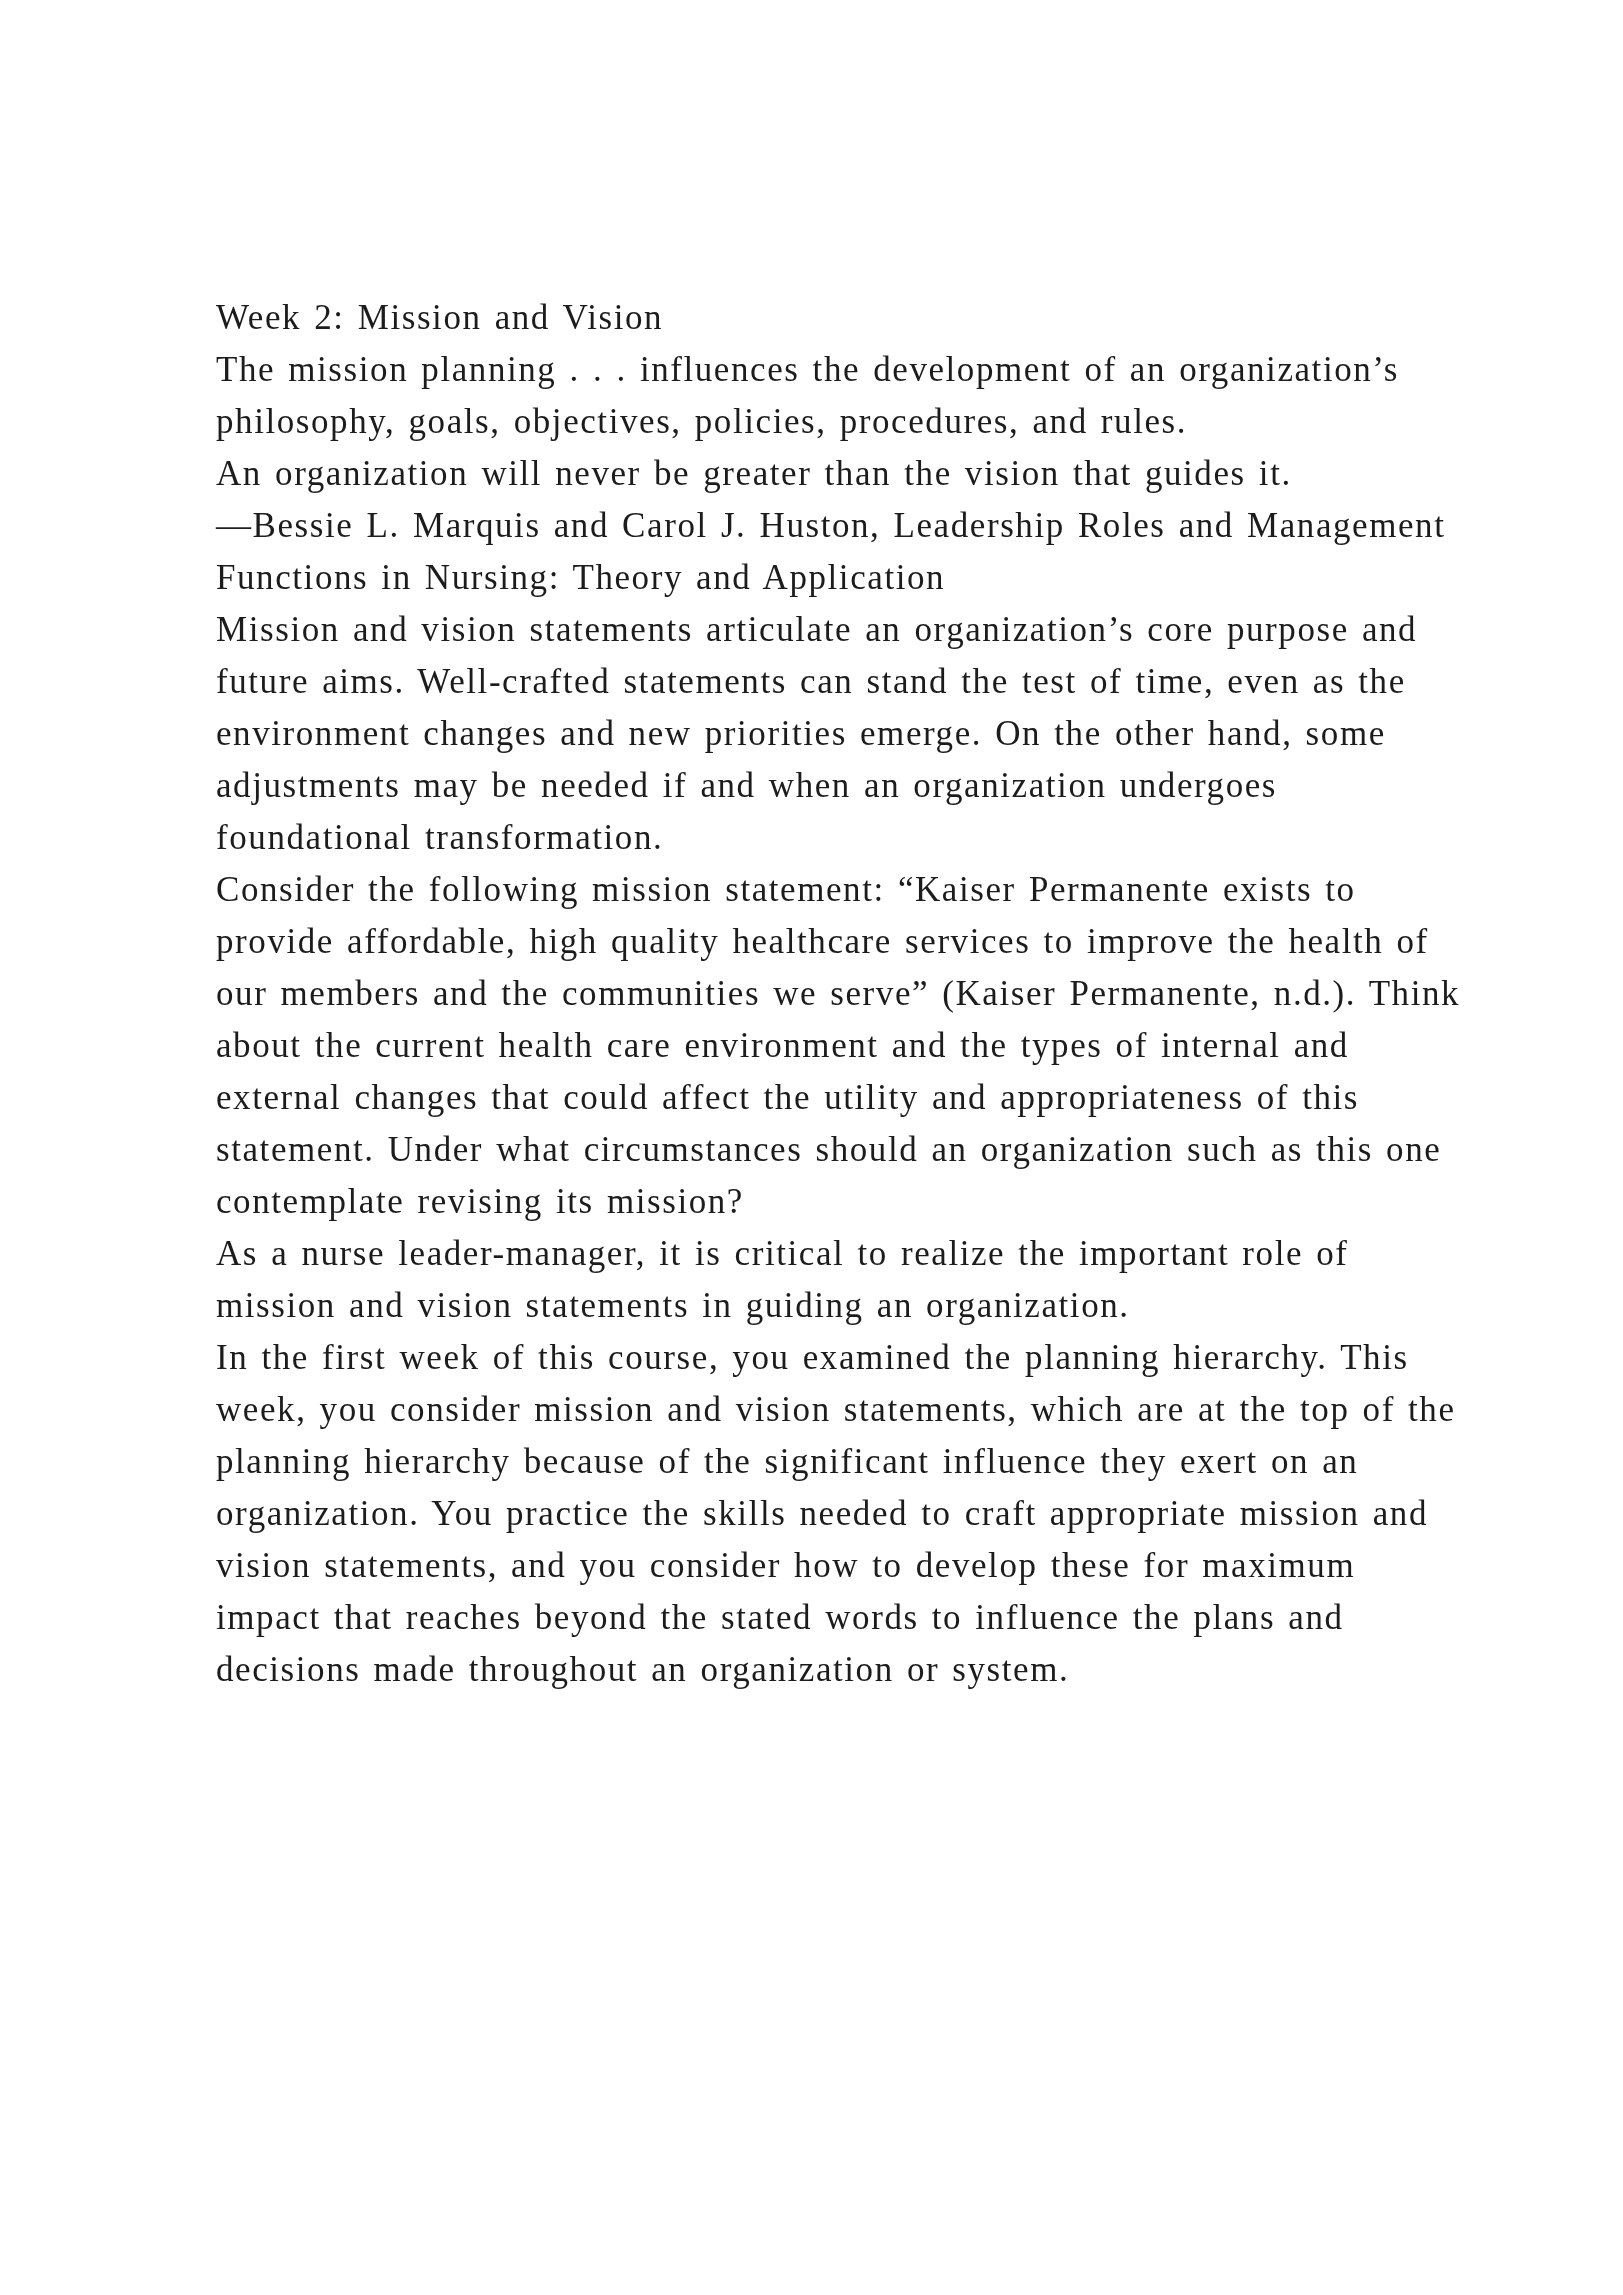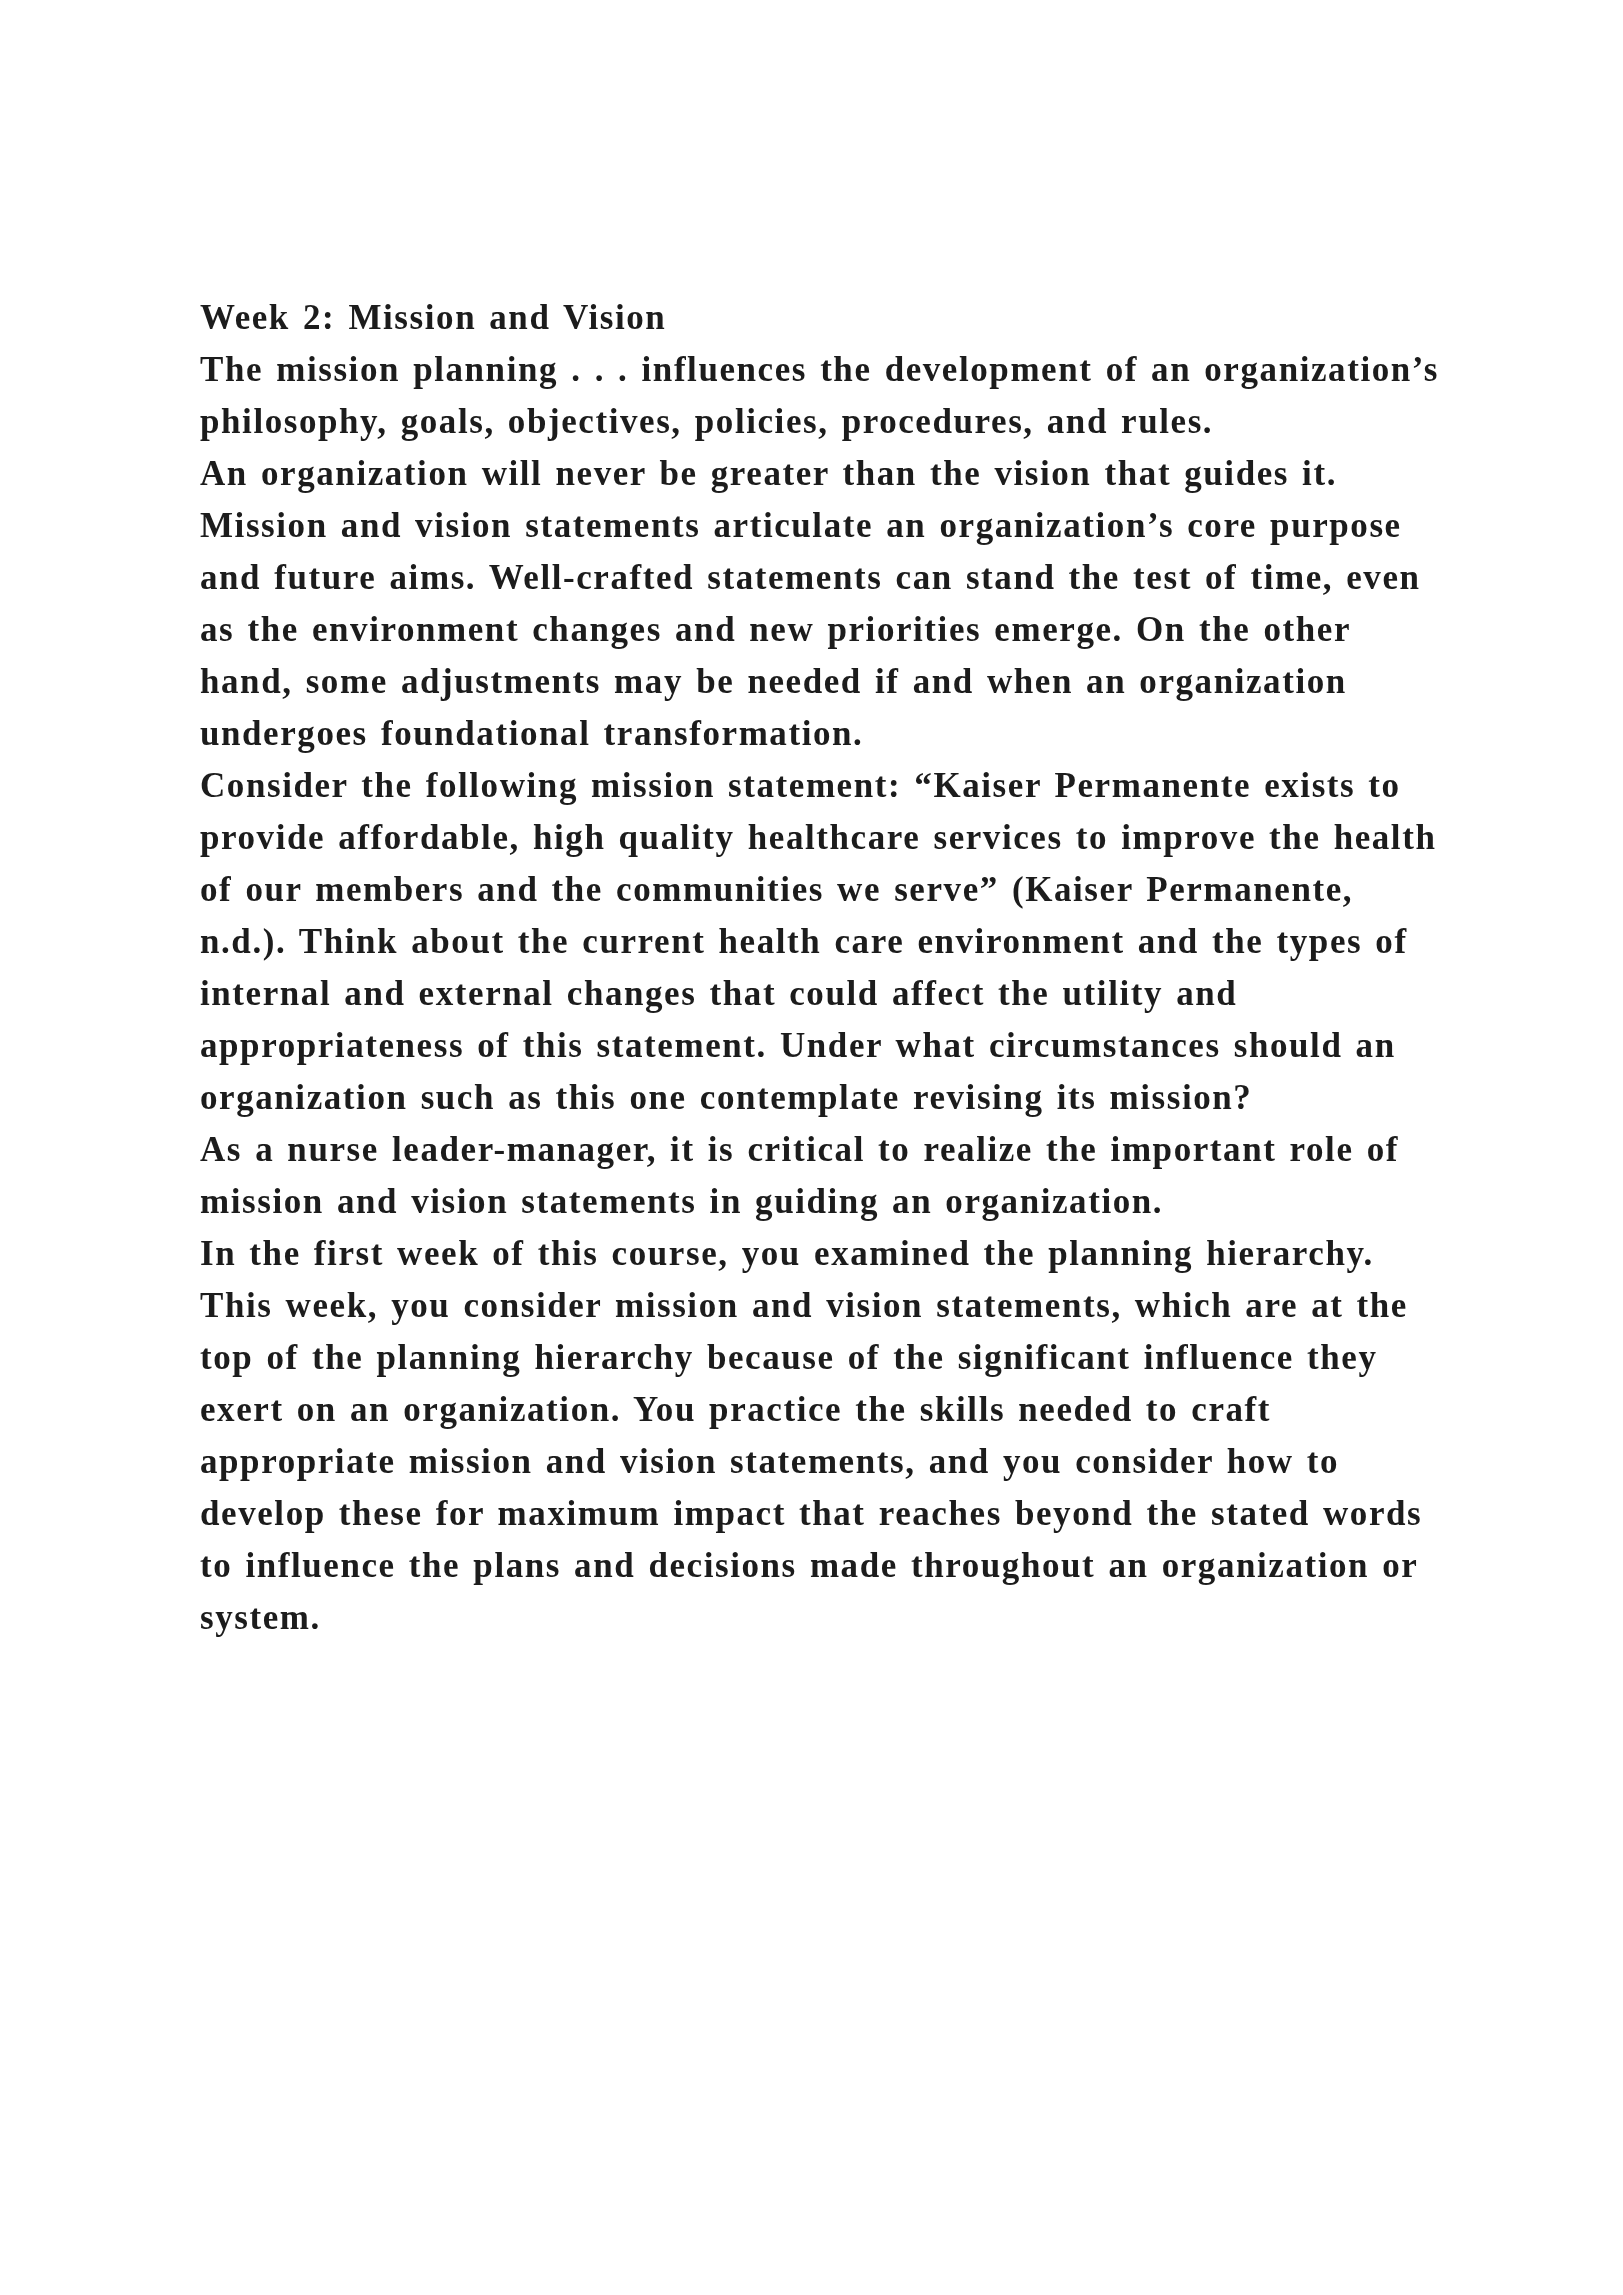"Week 2: Mission and Vision" .doc-body { font-weight: bold -> none; left: 200px -> 216px }
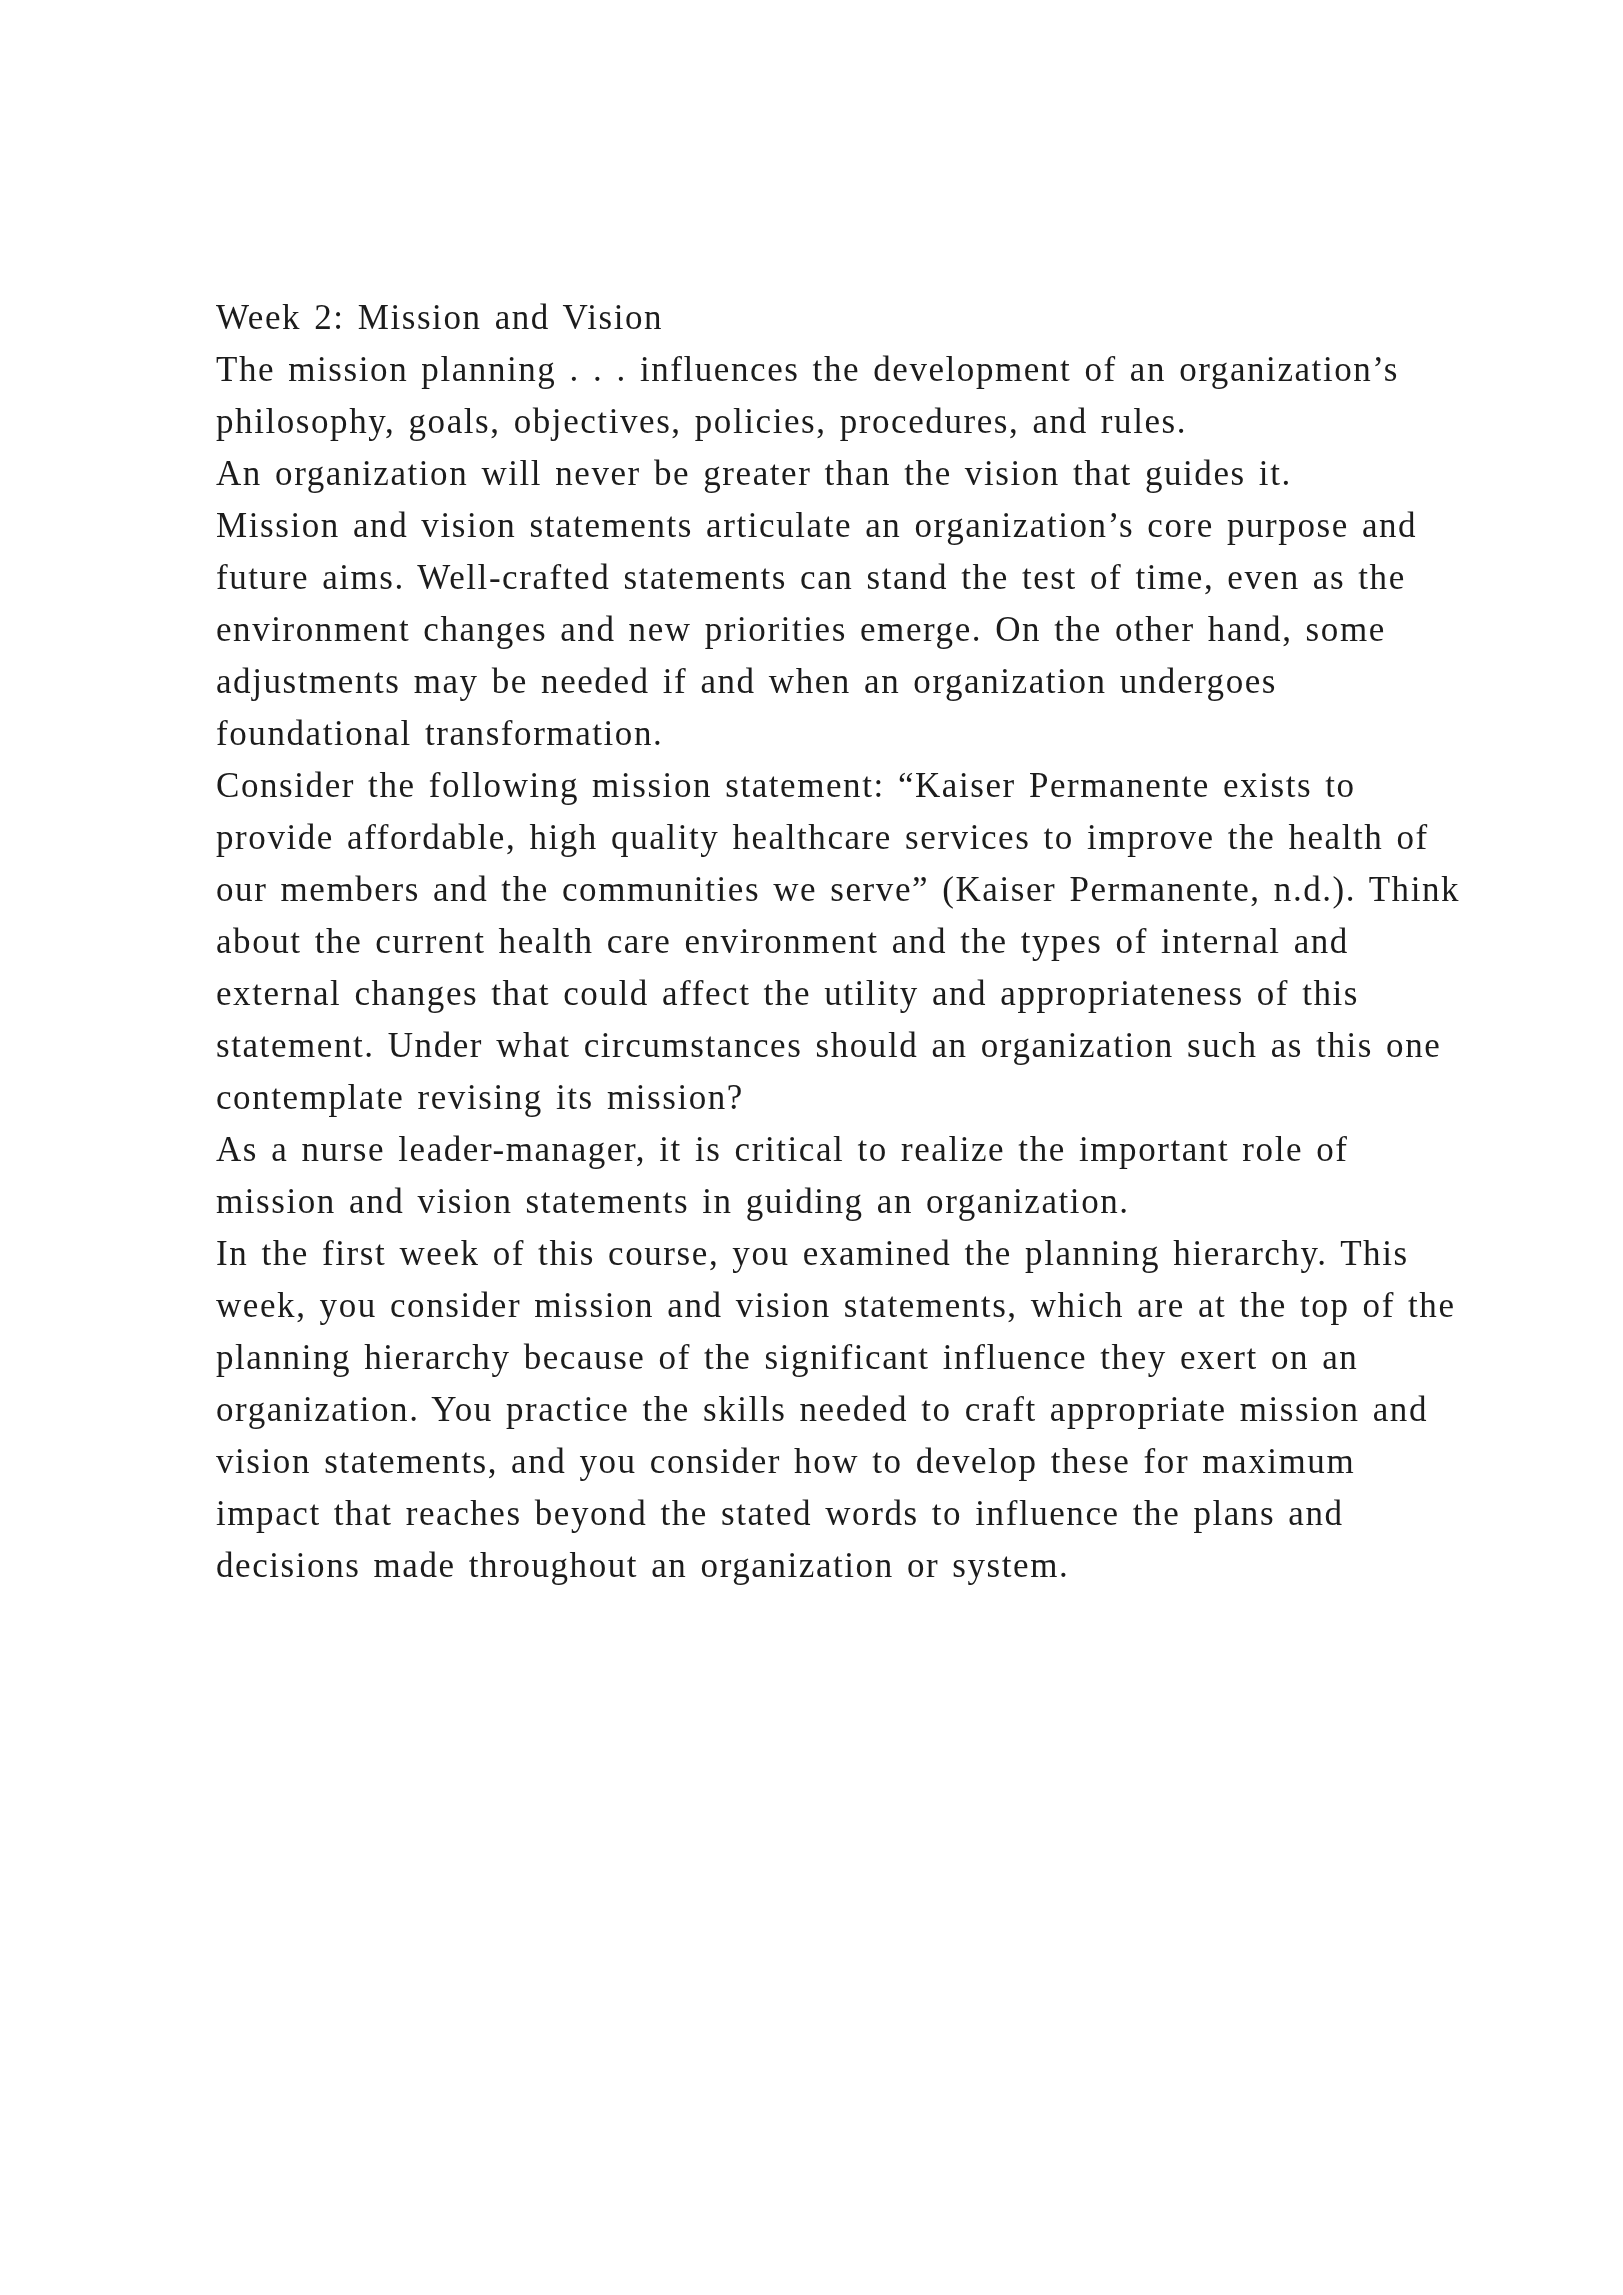"—Bessie L. Marquis and Carol" p.para { html: none -> <p>—Bessie L. Marquis and Carol J. Huston, Leadership Roles and Management Functions in Nursing: Theory and Application</p> }
